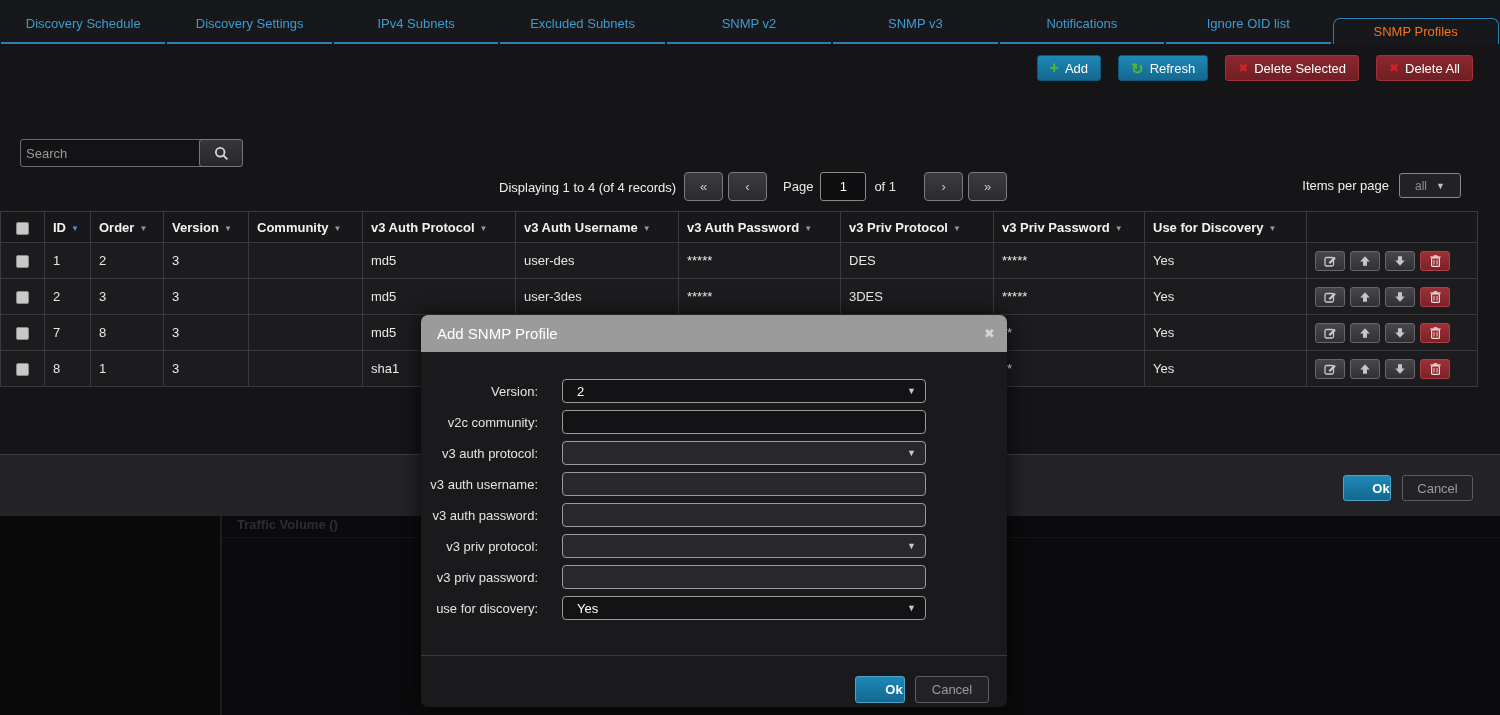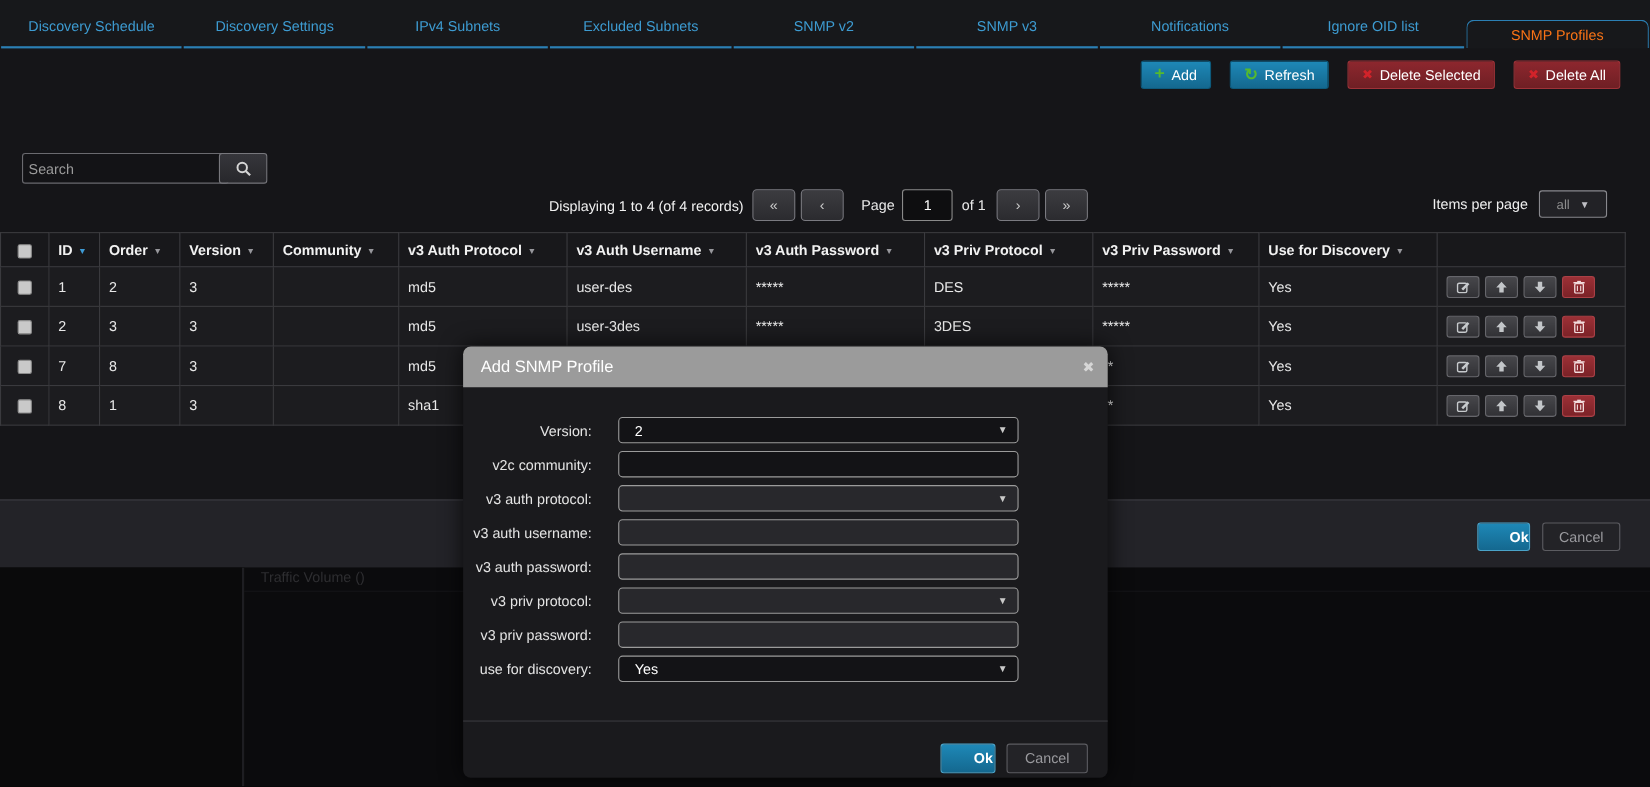"of 1" .pg-of { margin: 0 10px 0 2px -> 0 28px 0 2px }
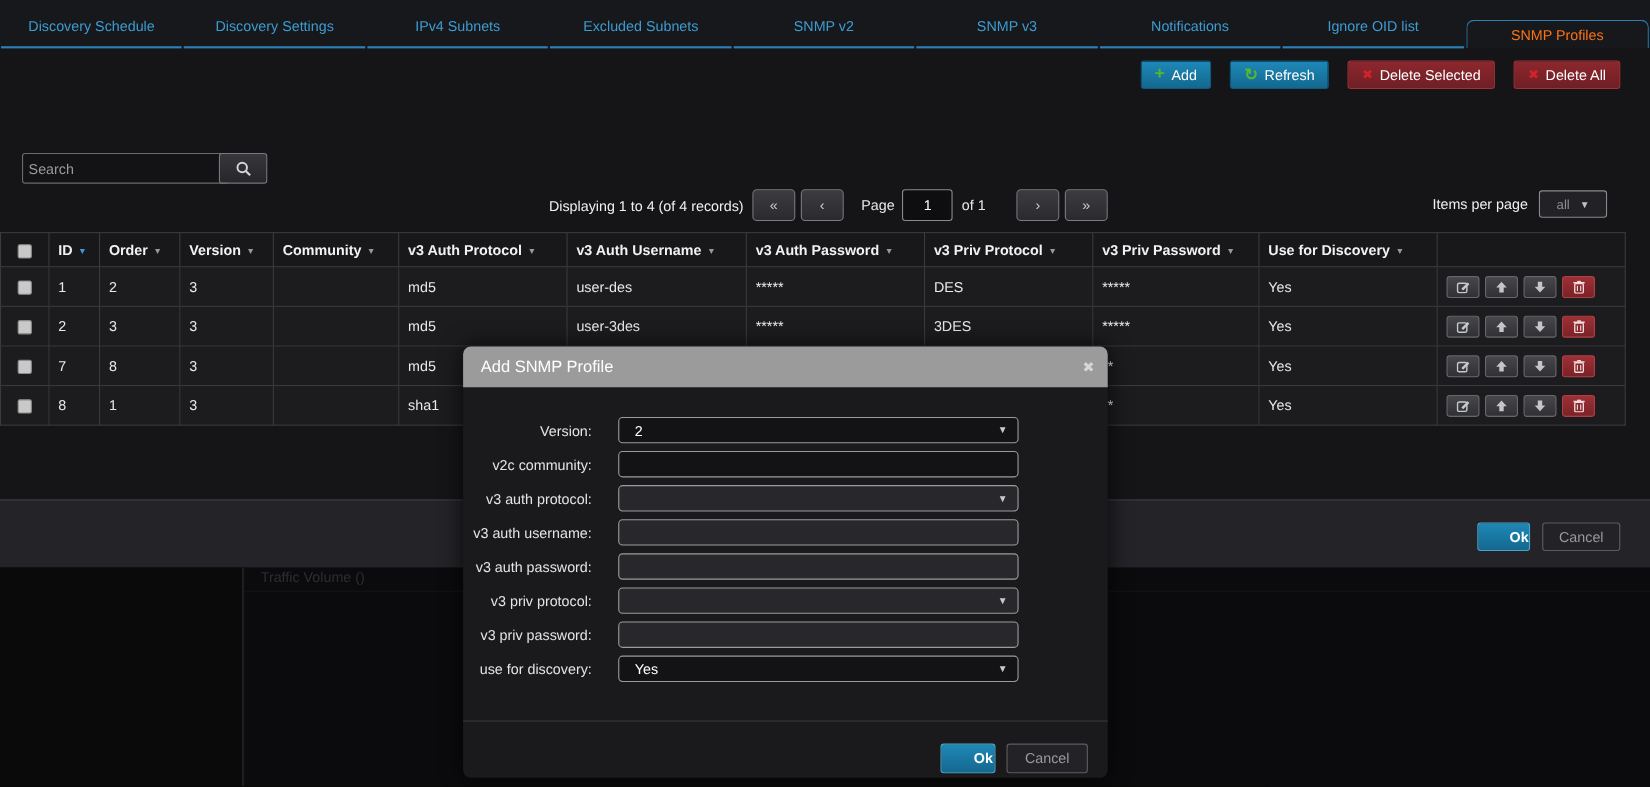"Traffic Volume ()" .bottom .bhead { font-weight: normal -> bold }
